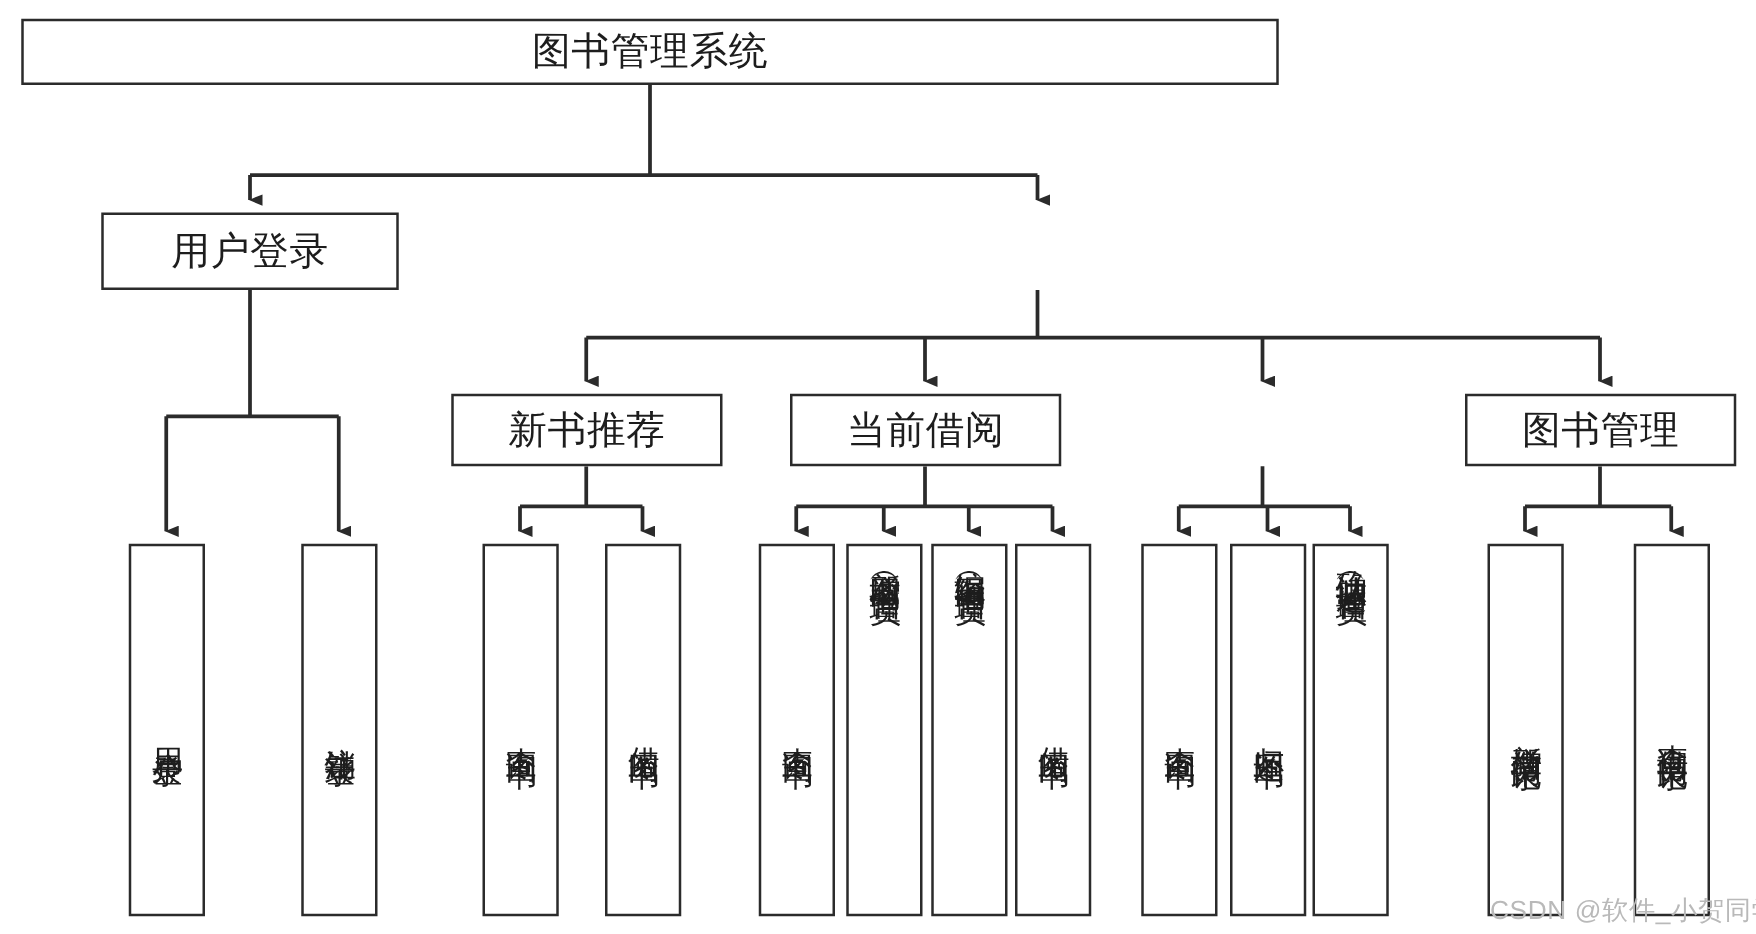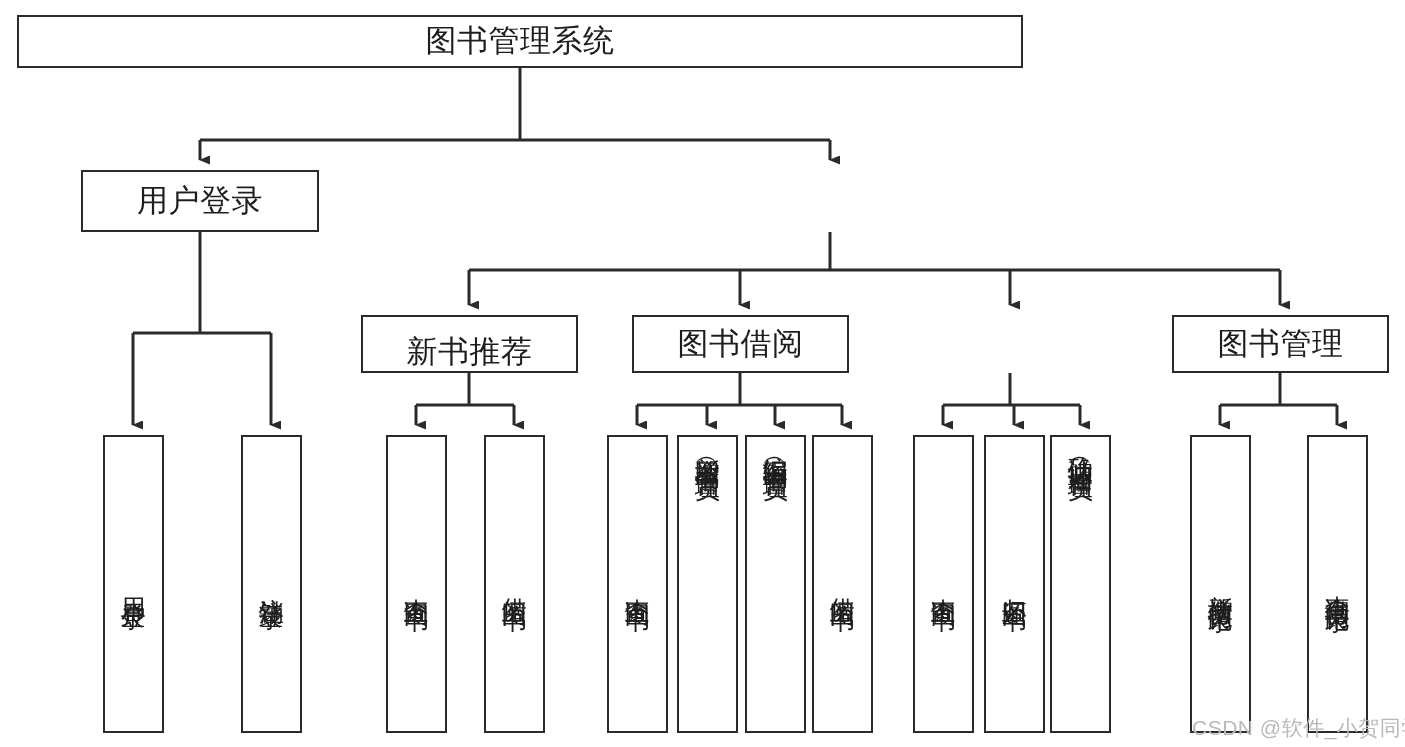"新书推荐" div.node { align-items: flex-end -> none }
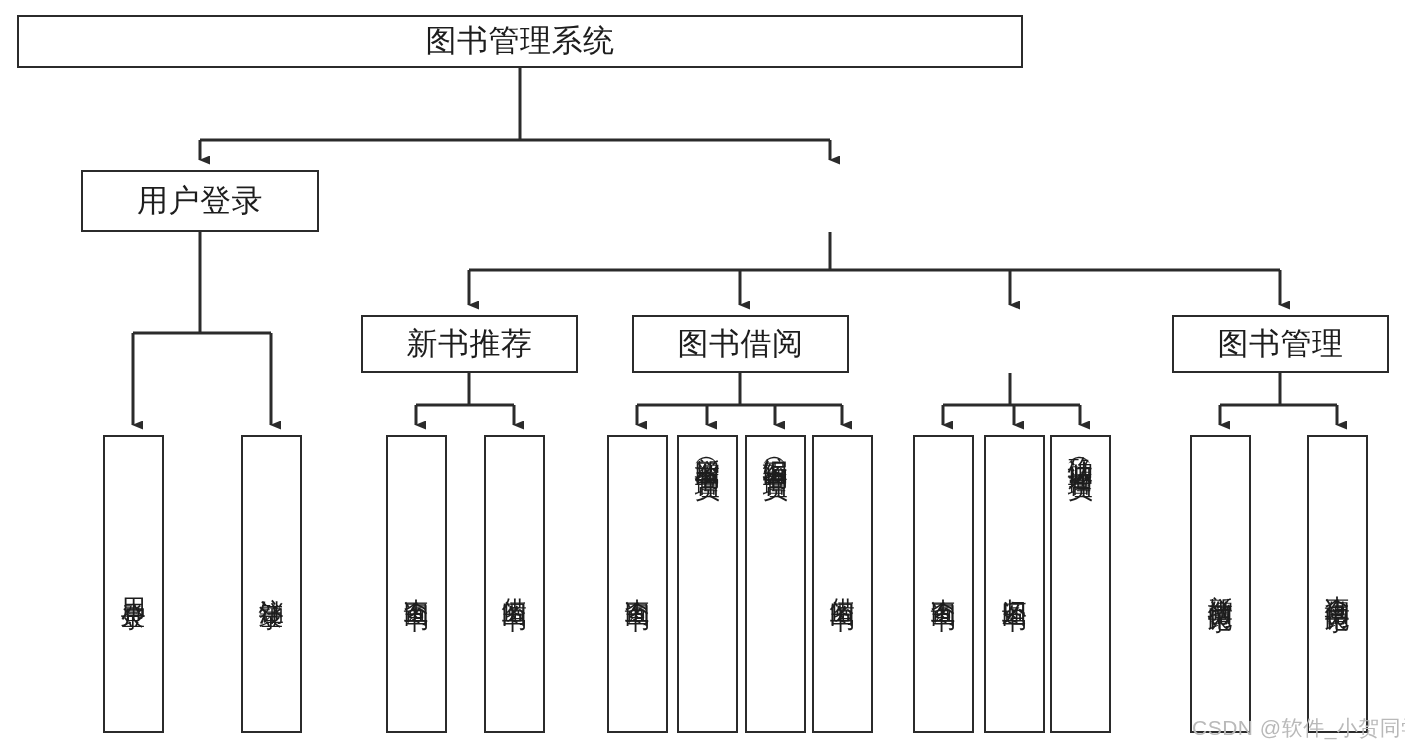"图书借阅" span.node-label { text: 图书 -> 当前 }
